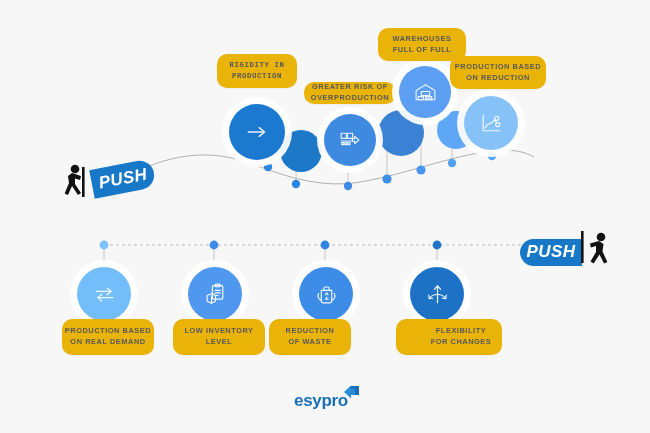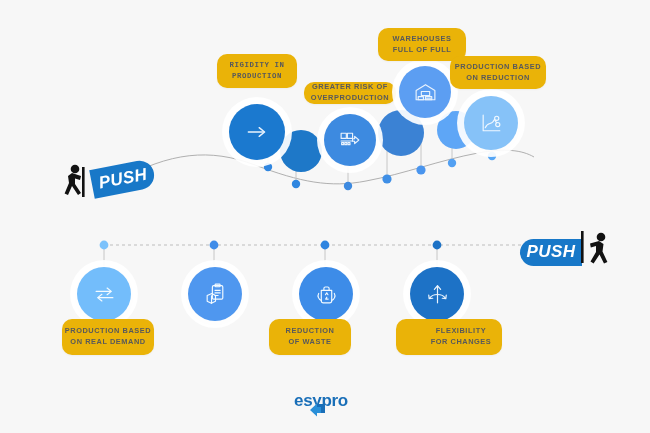"LOW INVENTORY" div.chip { html: none -> <div> <span> <span>LOW INVENTORY</span><br> <span>LEVEL</span> </span> </div> }
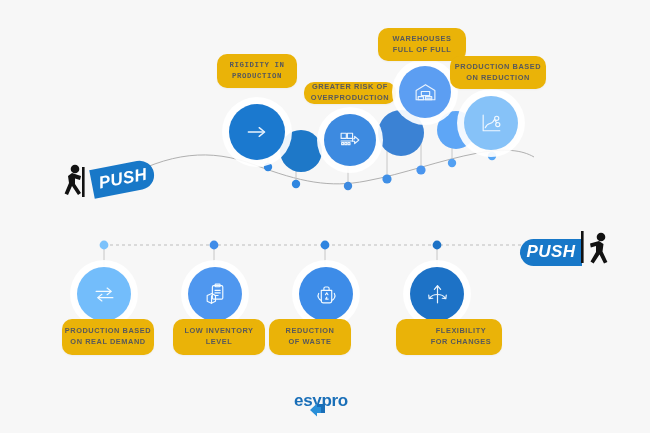"esypro" .logo { flex-direction: column -> none }
